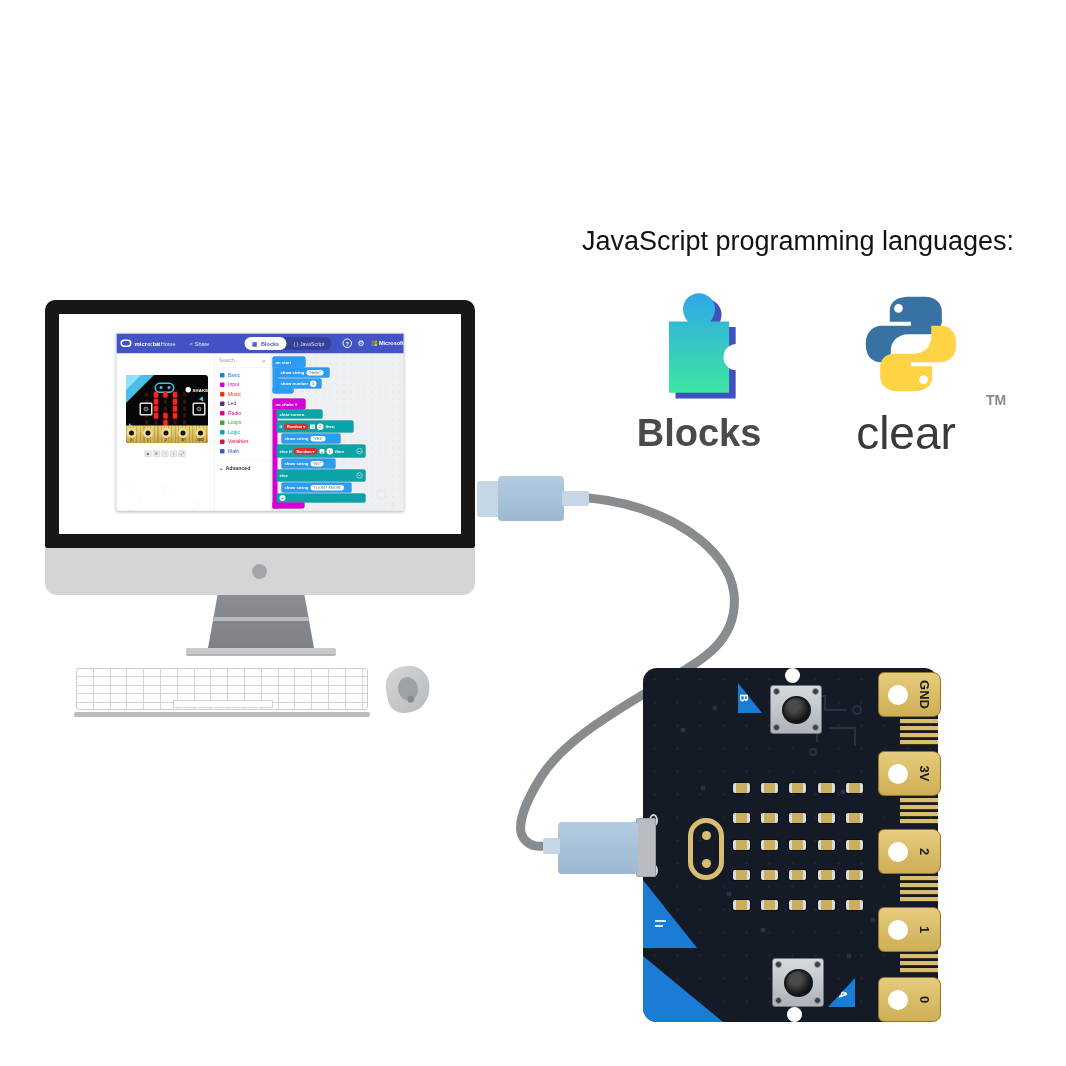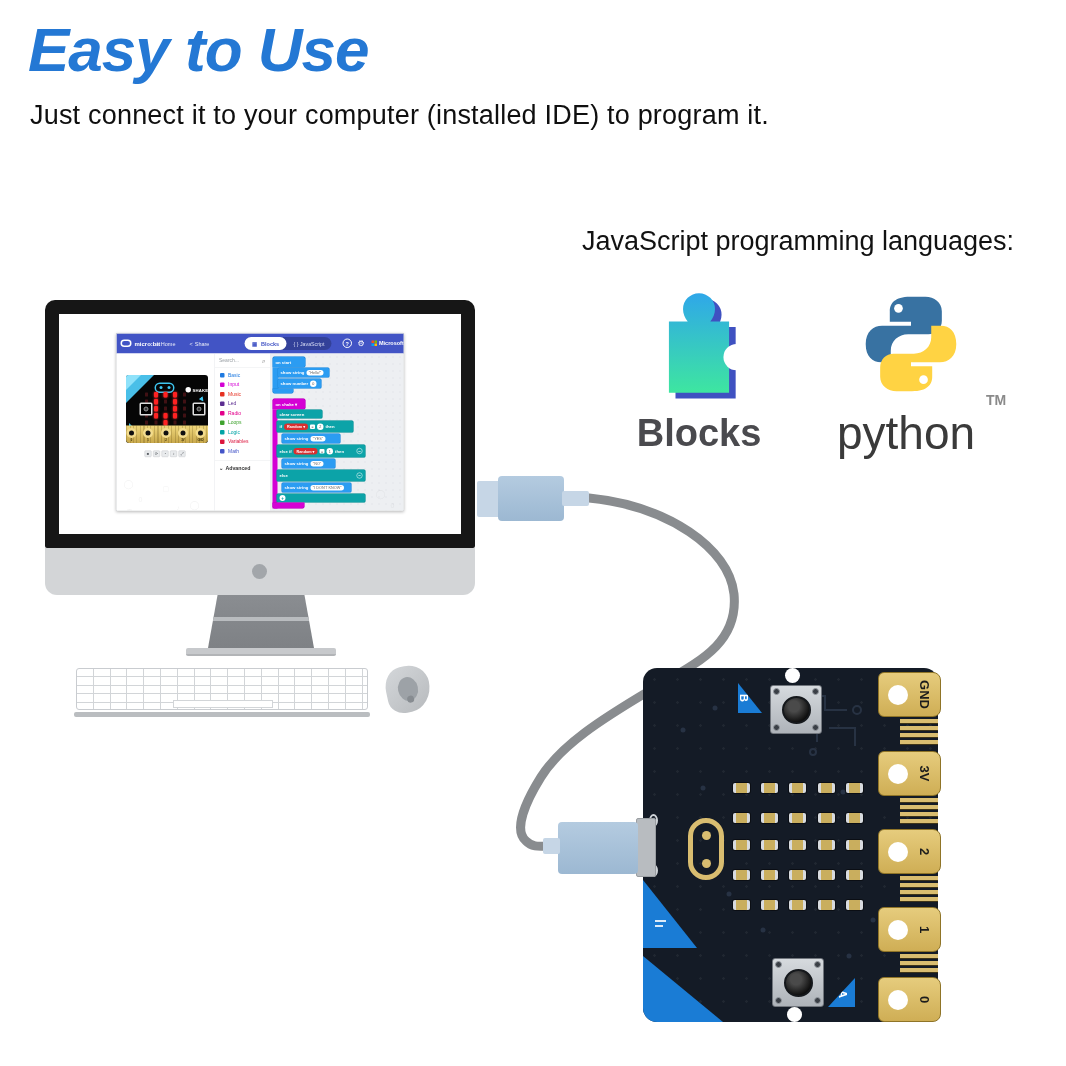"Easy to Use" div.abs { html: <div>Easy to Use</div> -> none }
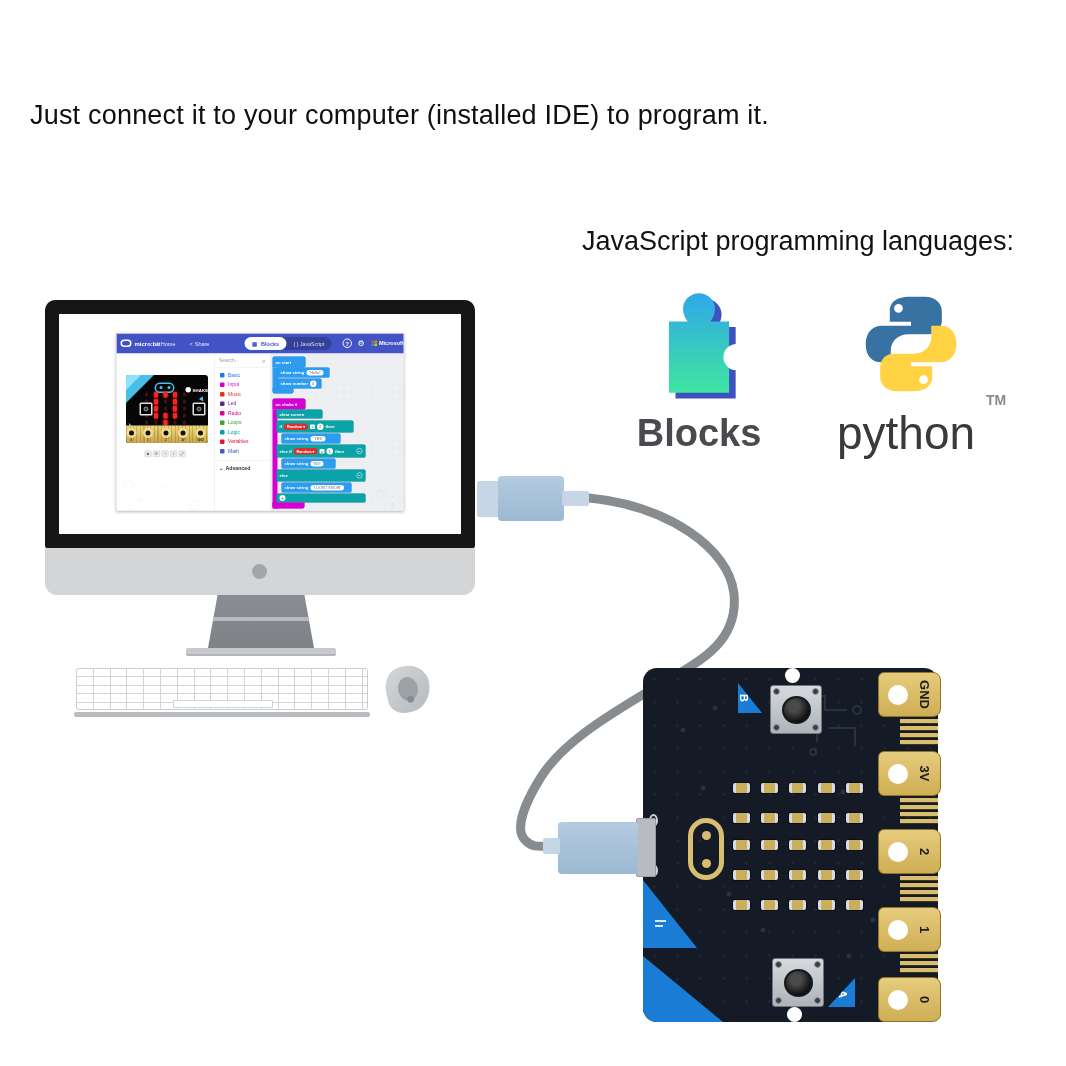"Just connect it to your" div.abs { html: <div>Just connect it to your computer (installed IDE) to program it.</div> -> none }
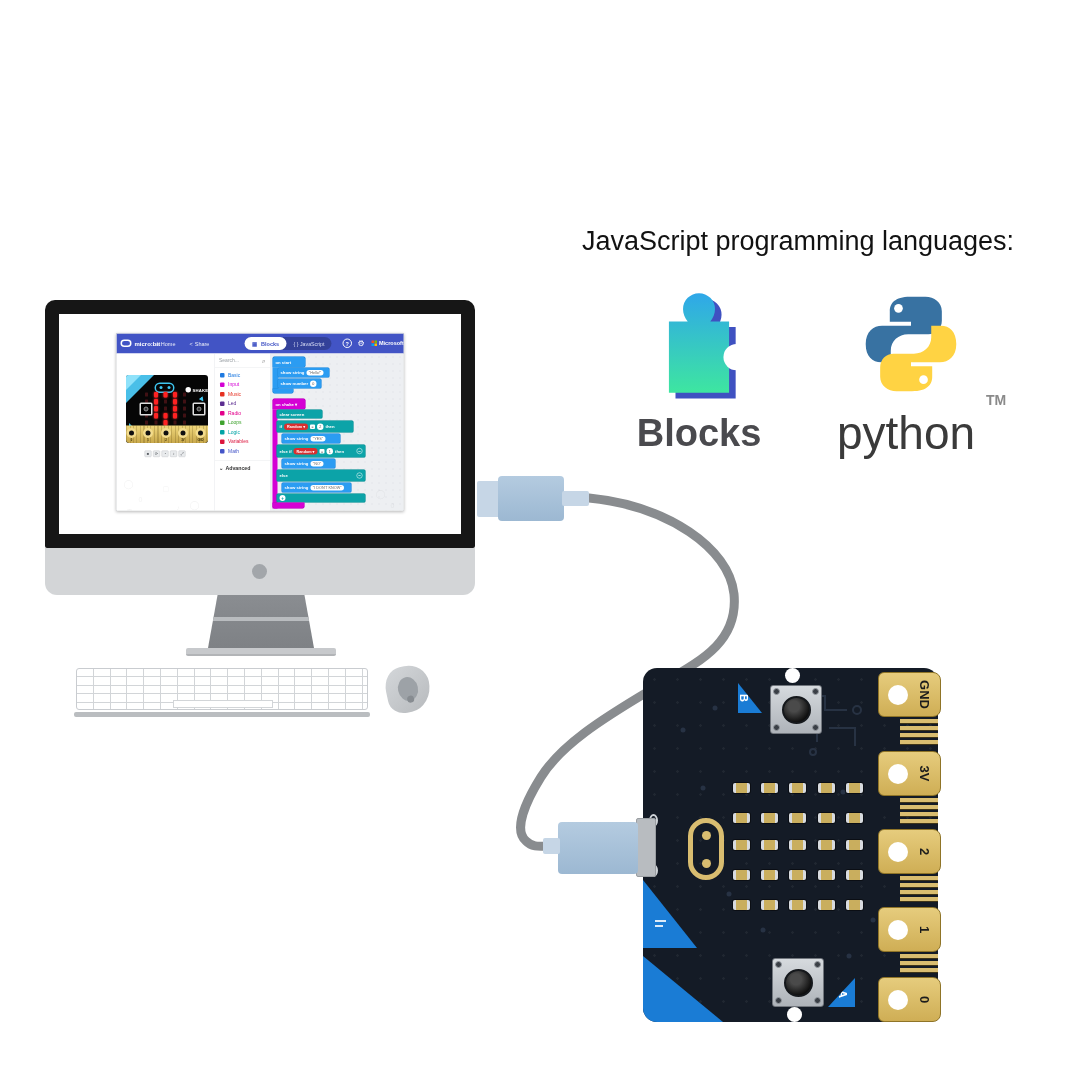"python" div.abs { text: python -> clear }
